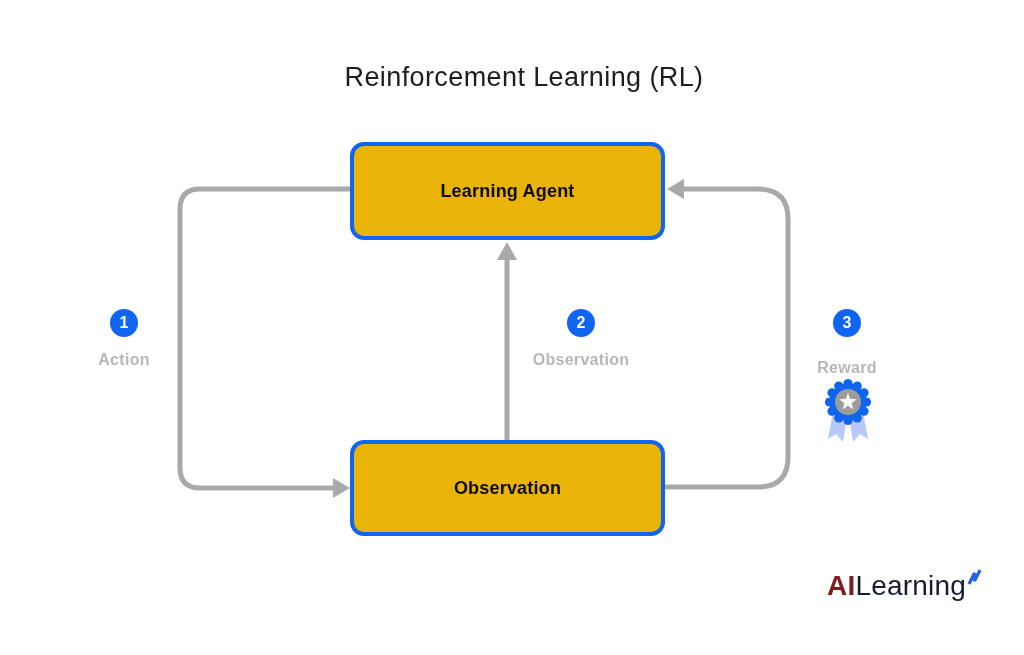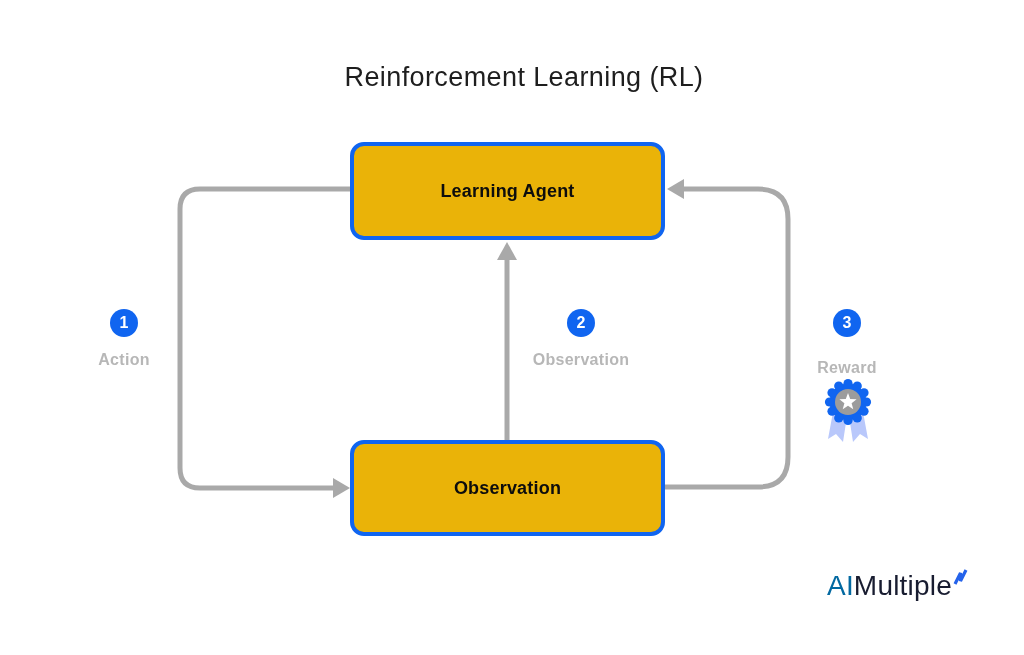"AI" .logo-ai { color: #0369a1 -> #7f1d1d; font-weight: none -> bold }
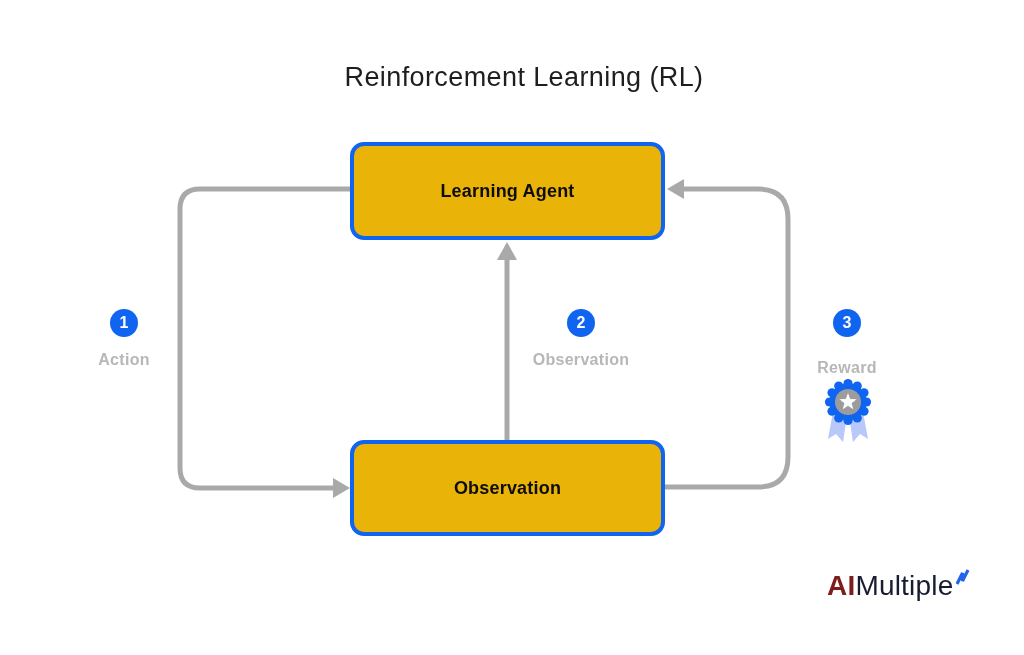"Multiple" span.logo-rest { text: Multiple -> Learning }
